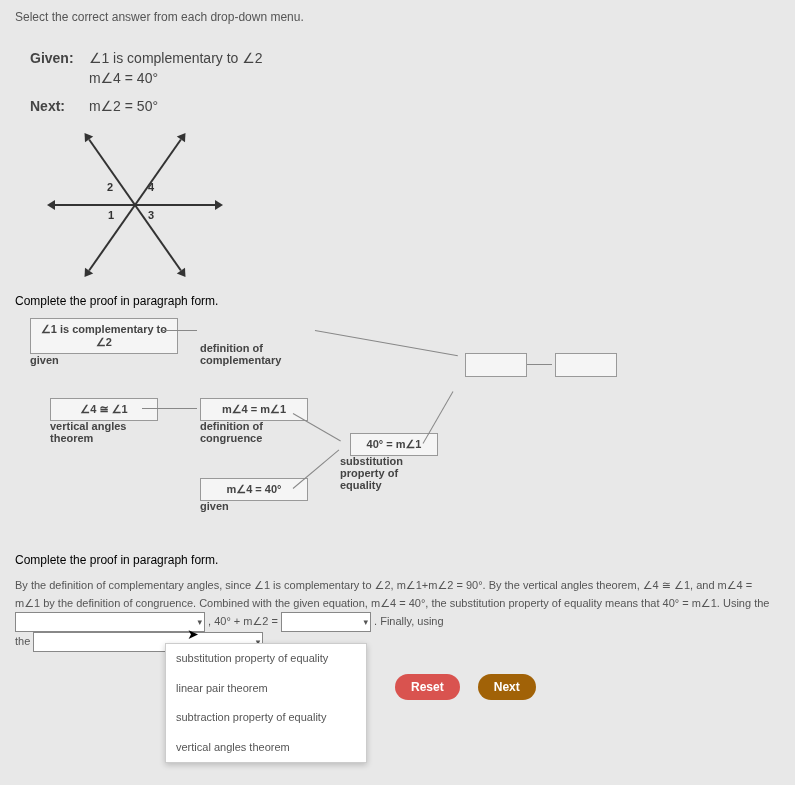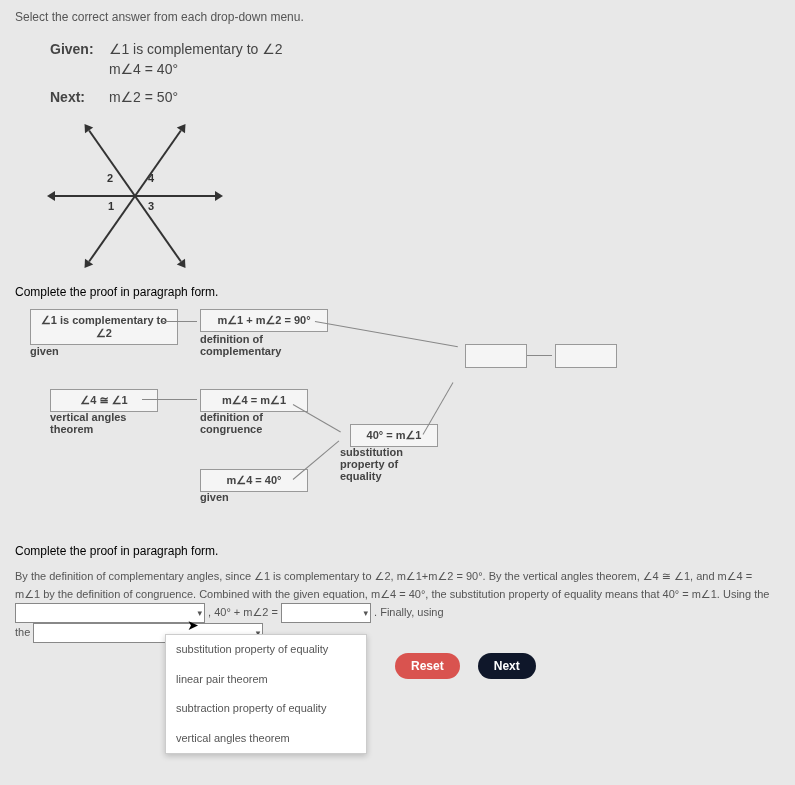"Select the correct answer from" .instruction { margin-bottom: 17px -> 26px }
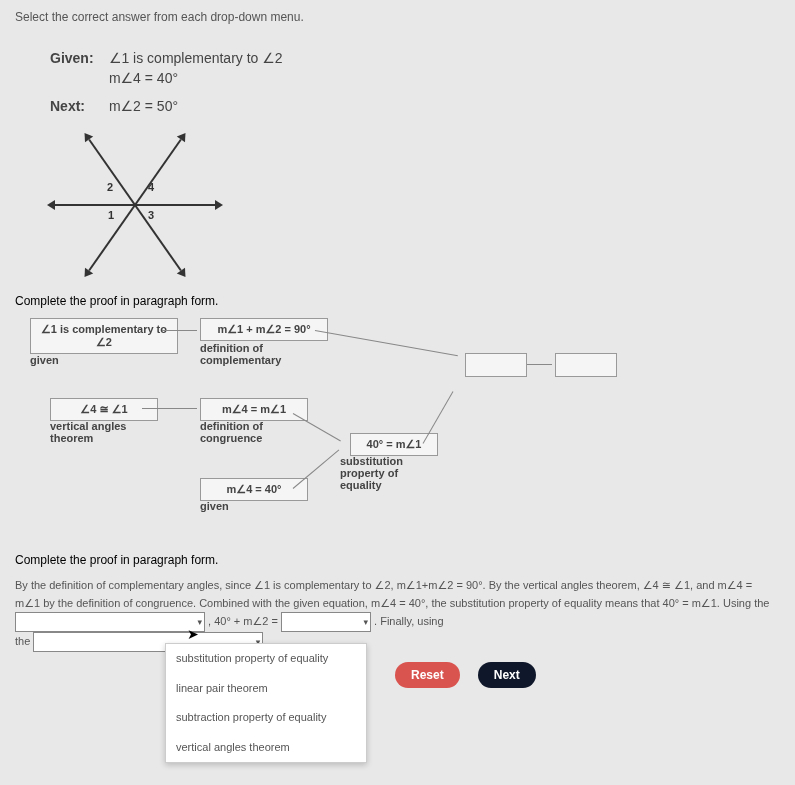"Given: ∠1 is complementary to" .given-prove .row { margin-left: 20px -> none }
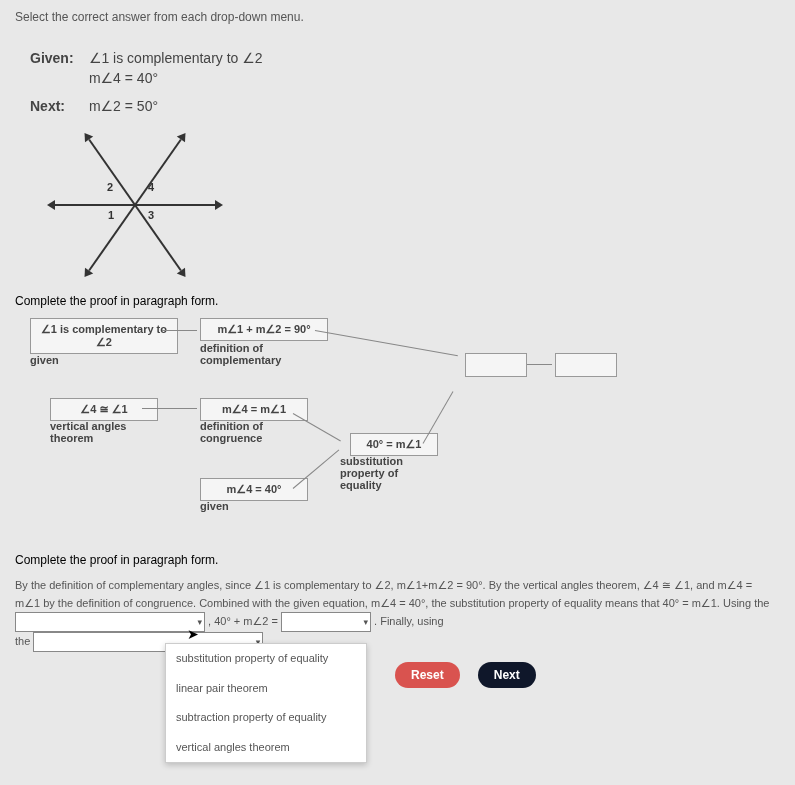"m∠1 + m∠2 = 90°" div.flow-box { html: <div>m∠1 + m∠2 = 90°</div> -> none }
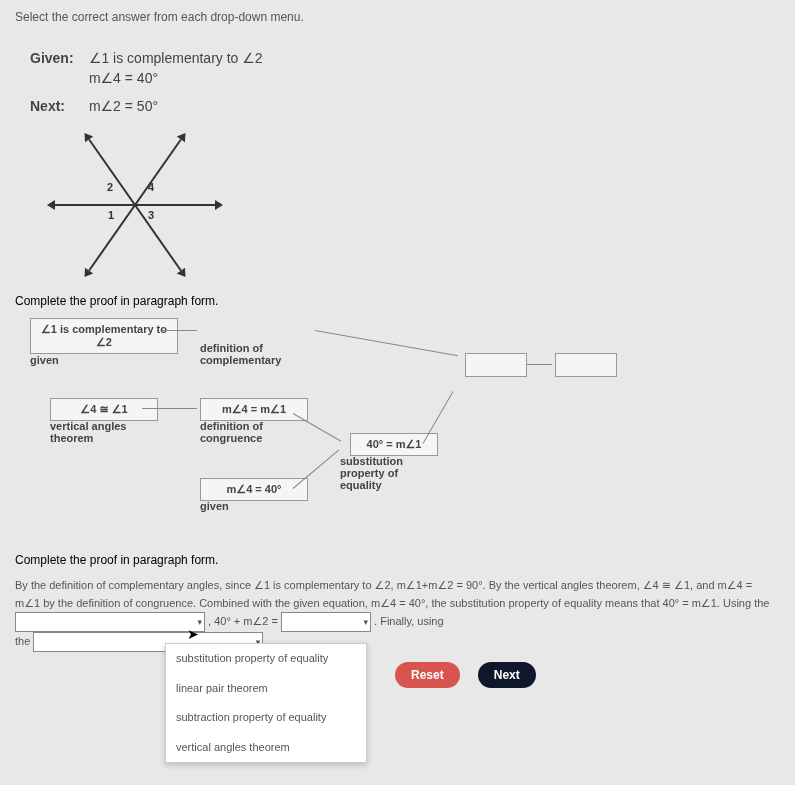"Next" .btn-next { background: #0f172a -> #a16207; margin-top: none -> 12px }
